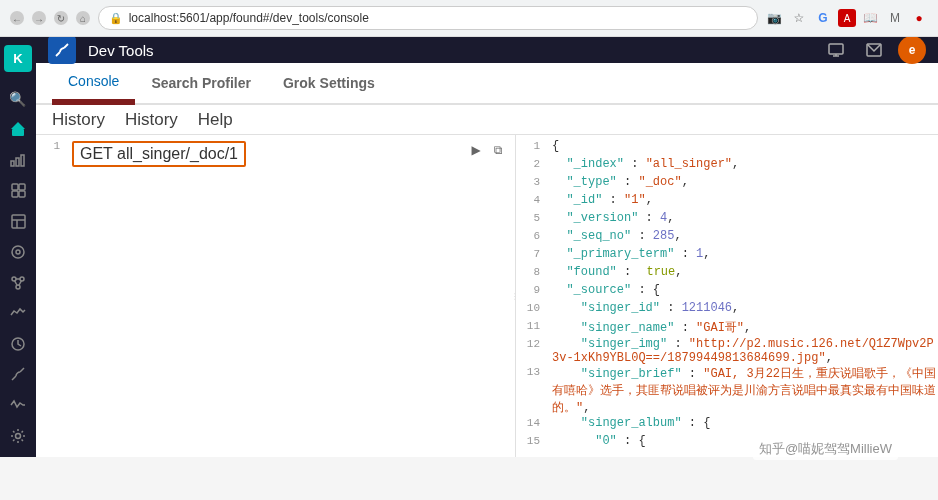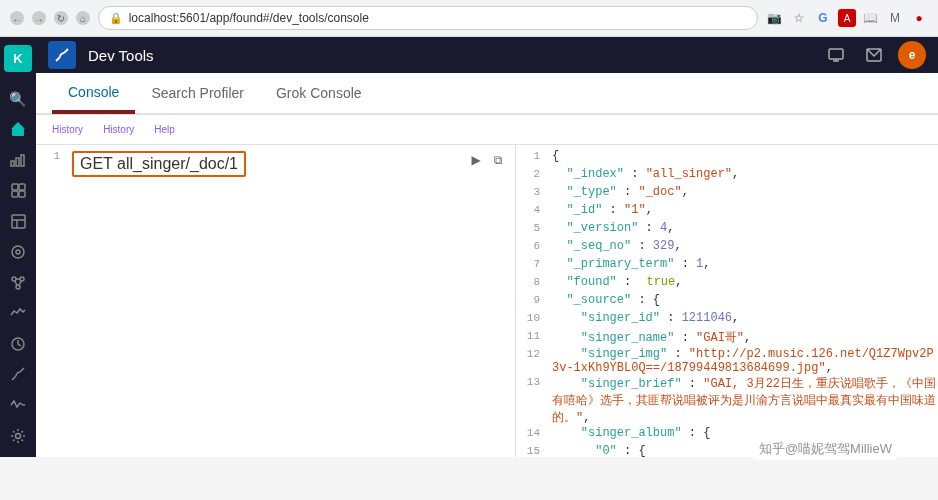"Dev Tools" .app-header { height: 36px -> 26px }
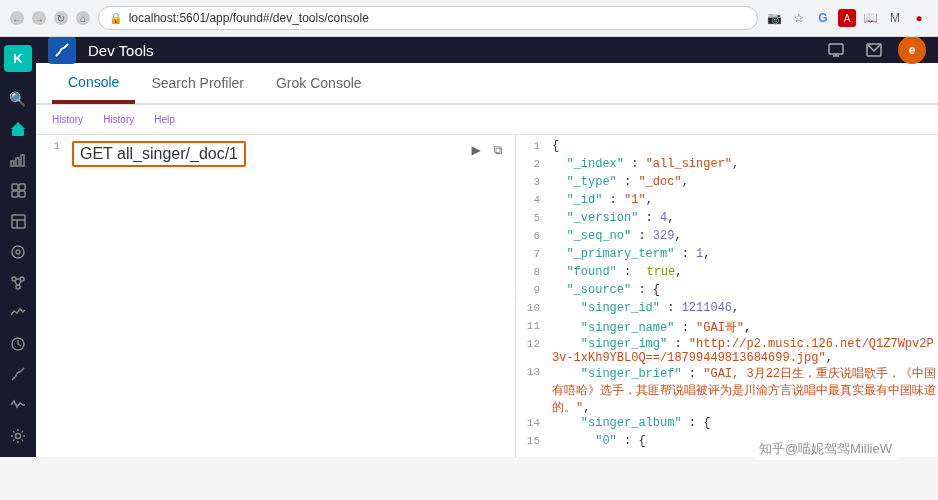"Console" .tab.active { border-bottom: 4px solid #7f1d1d -> 6px solid #7f1d1d }
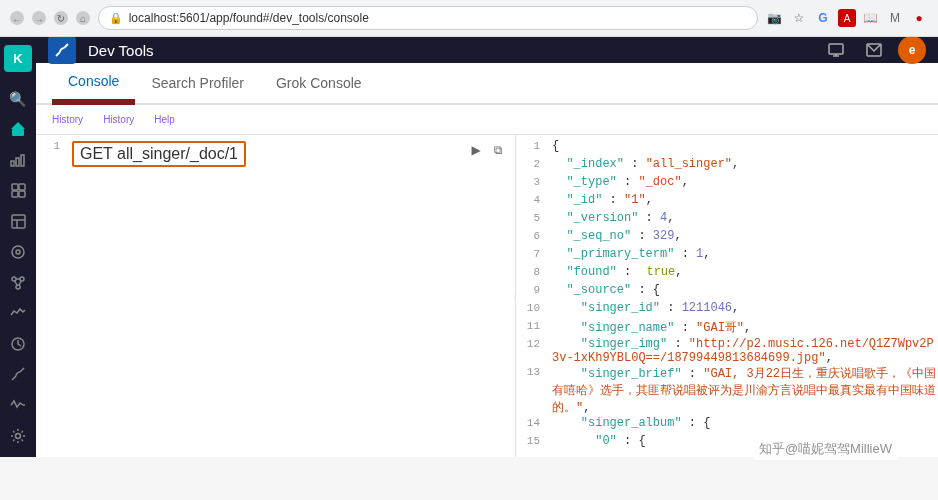"Search Profiler" .tab { font-weight: none -> bold }
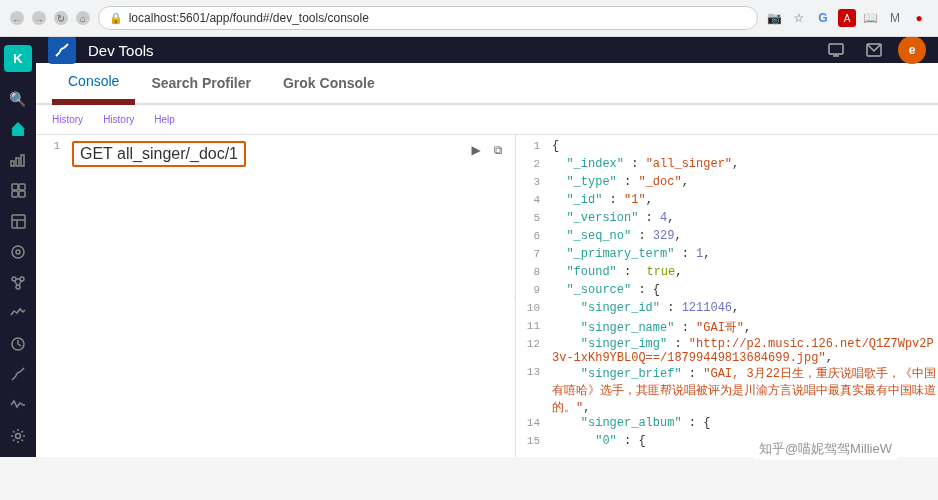"Grok Console" div.tab { text: Console -> Settings }
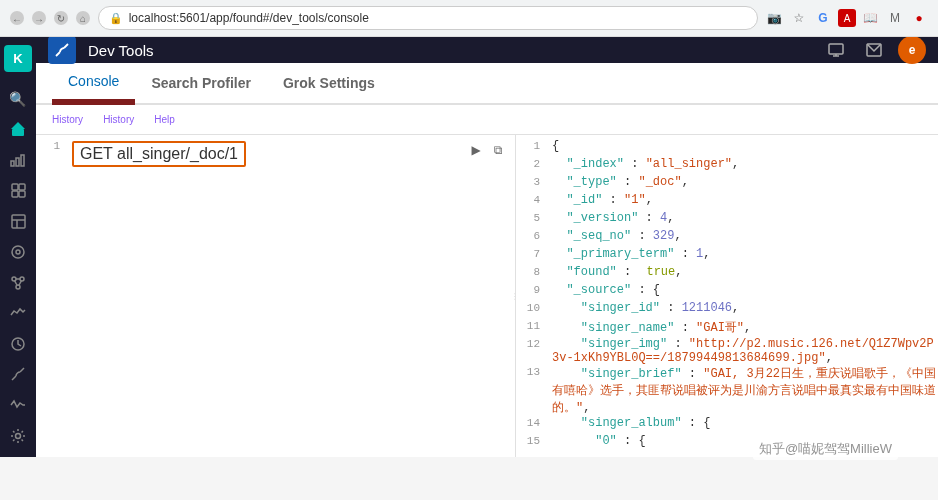"History" .menu-item { color: #8b5cf6 -> #404040; font-size: 10px -> 17px }
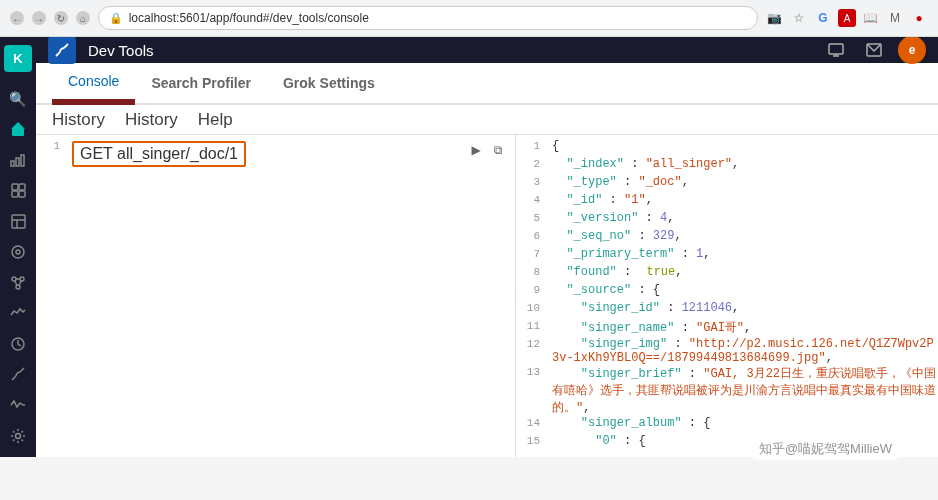"329" span.num-val { text: 329 -> 285 }
